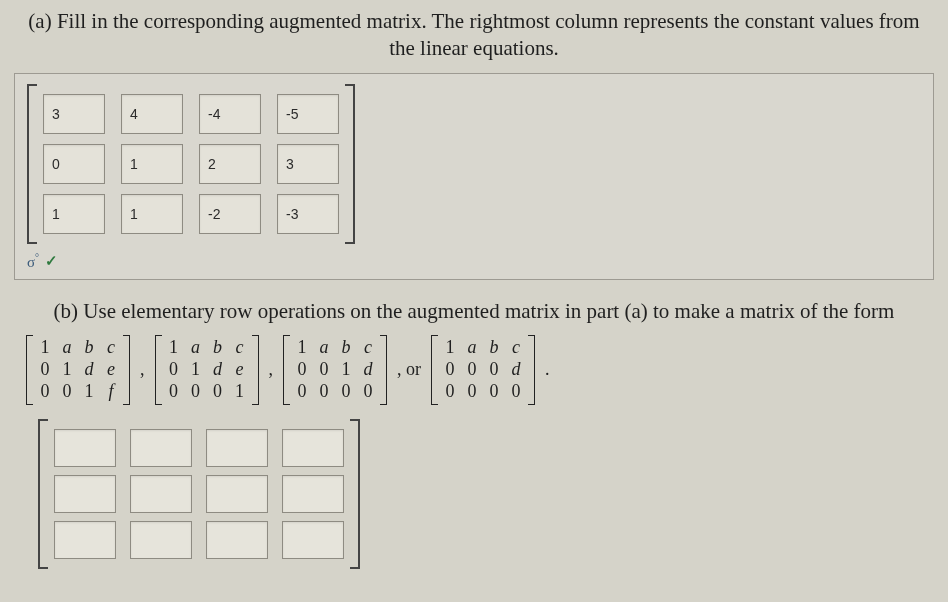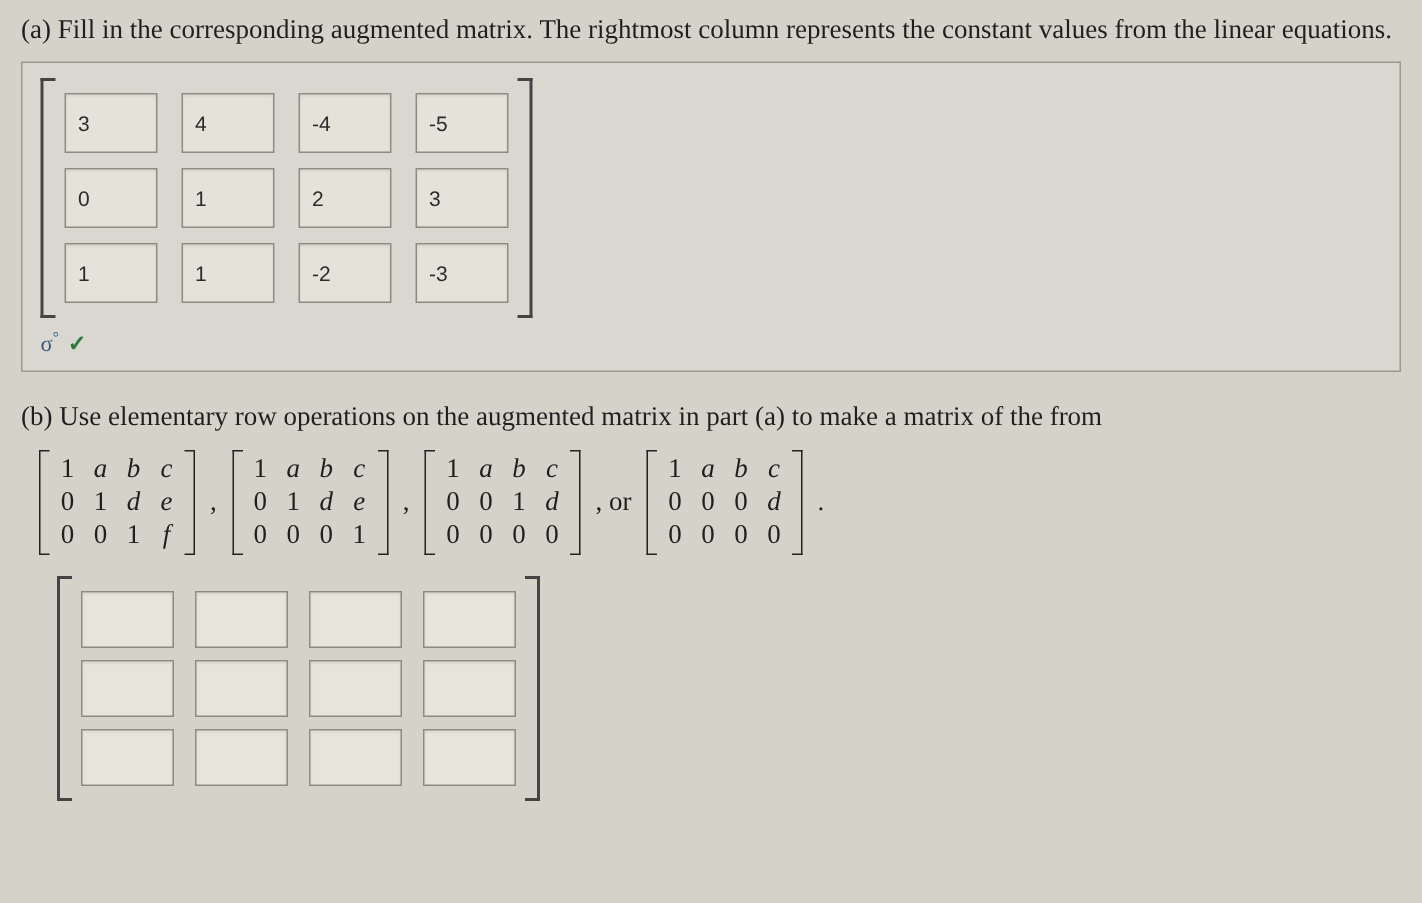"(a) Fill in the corresponding" .prompt { font-size: 18px -> 21px; text-align: none -> center }
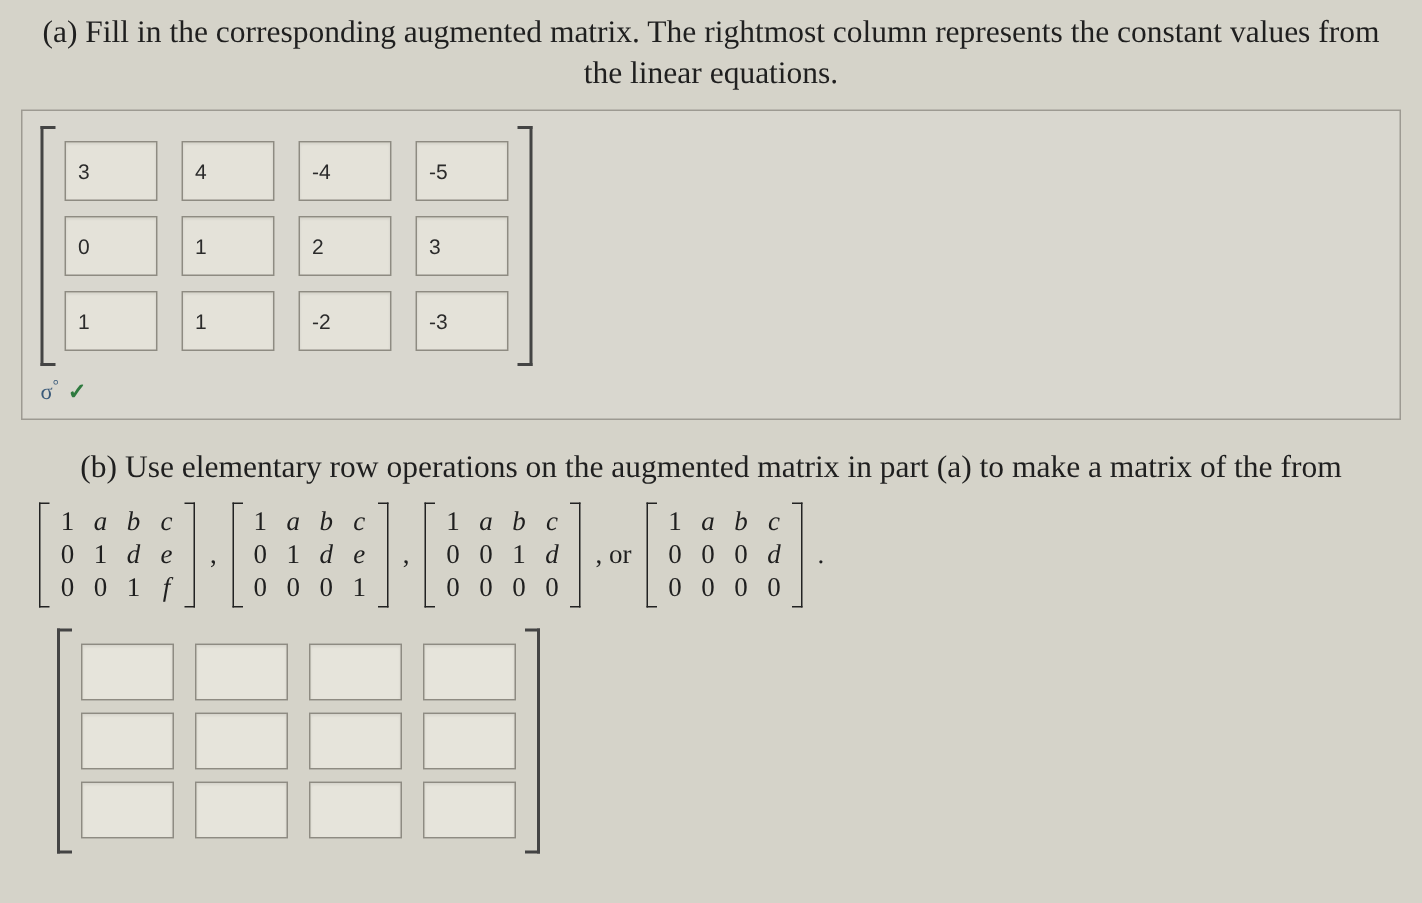"(b) Use elementary row operations" div.prompt { text: from -> form }
